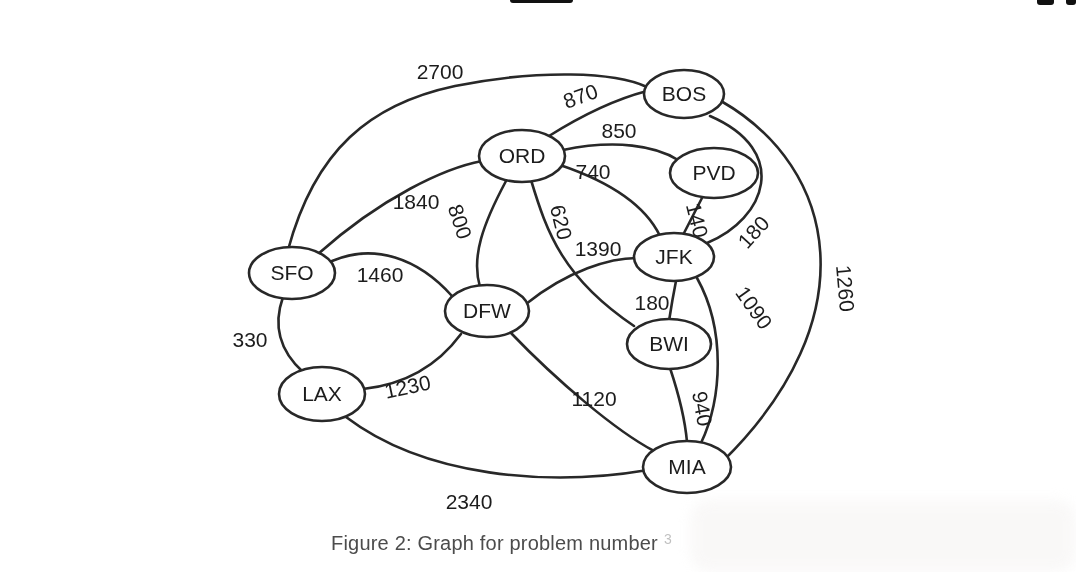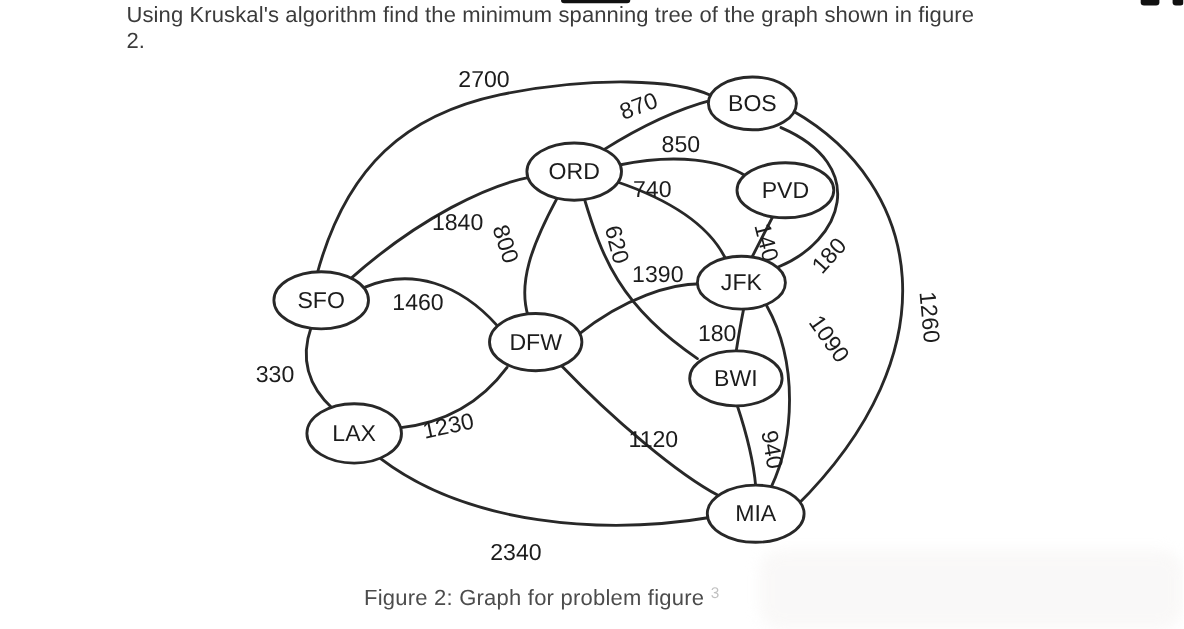"Using Kruskal's algorithm find the" div.title { html: <div> <div>Using Kruskal's algorithm find the minimum spanning tree of the graph shown in figure</div> <div>2.</div> </div> -> none }
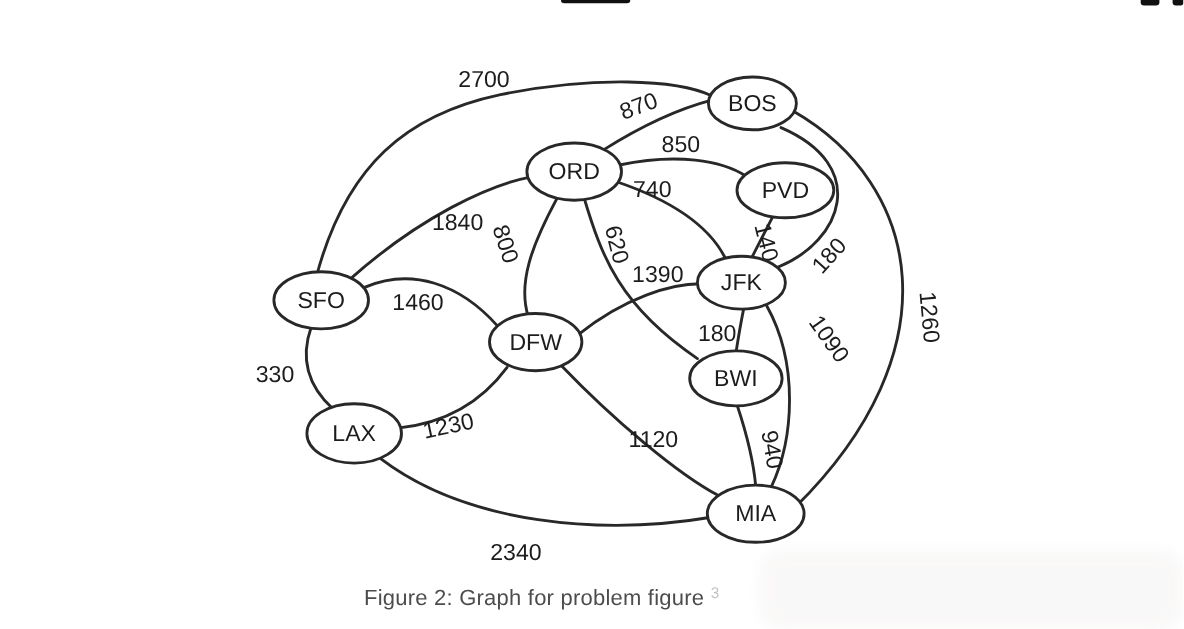"Figure 2: Graph for problem" span { text: figure -> number }
